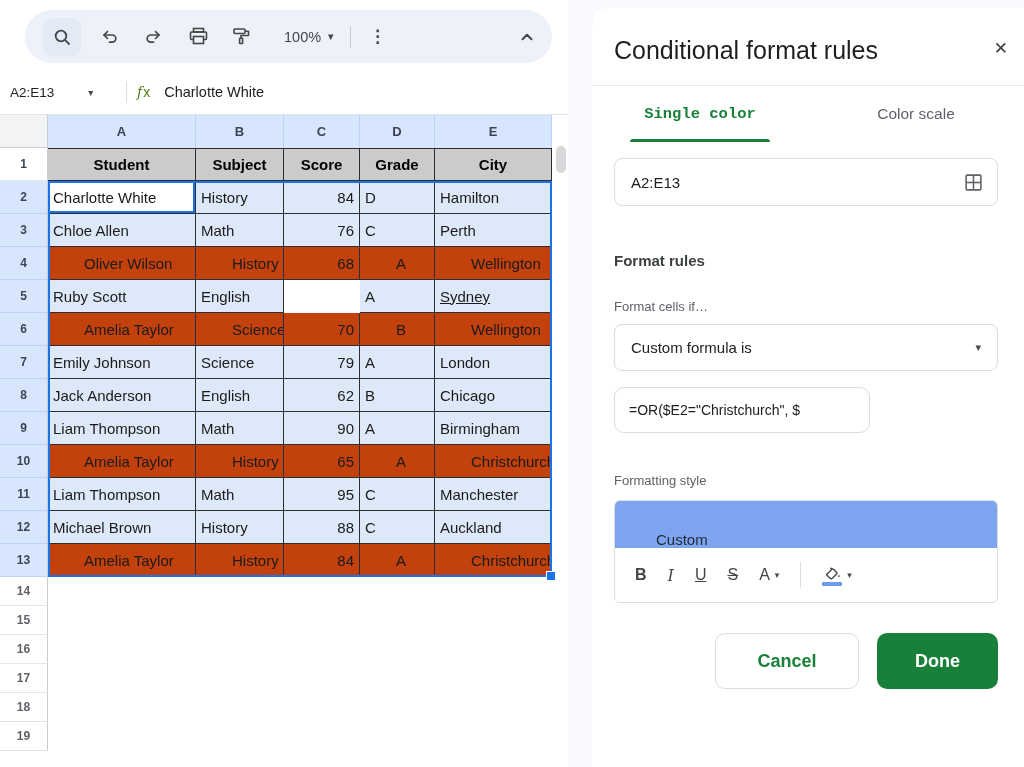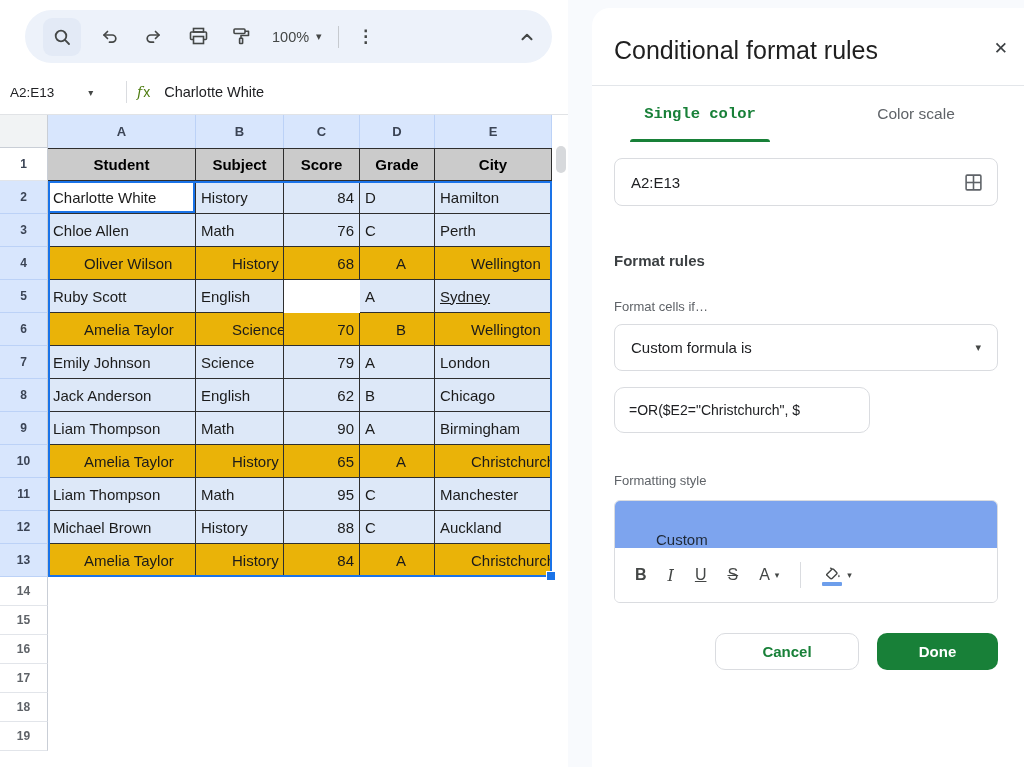"100%" .tb-zoom { margin-left: 14px -> 26px }
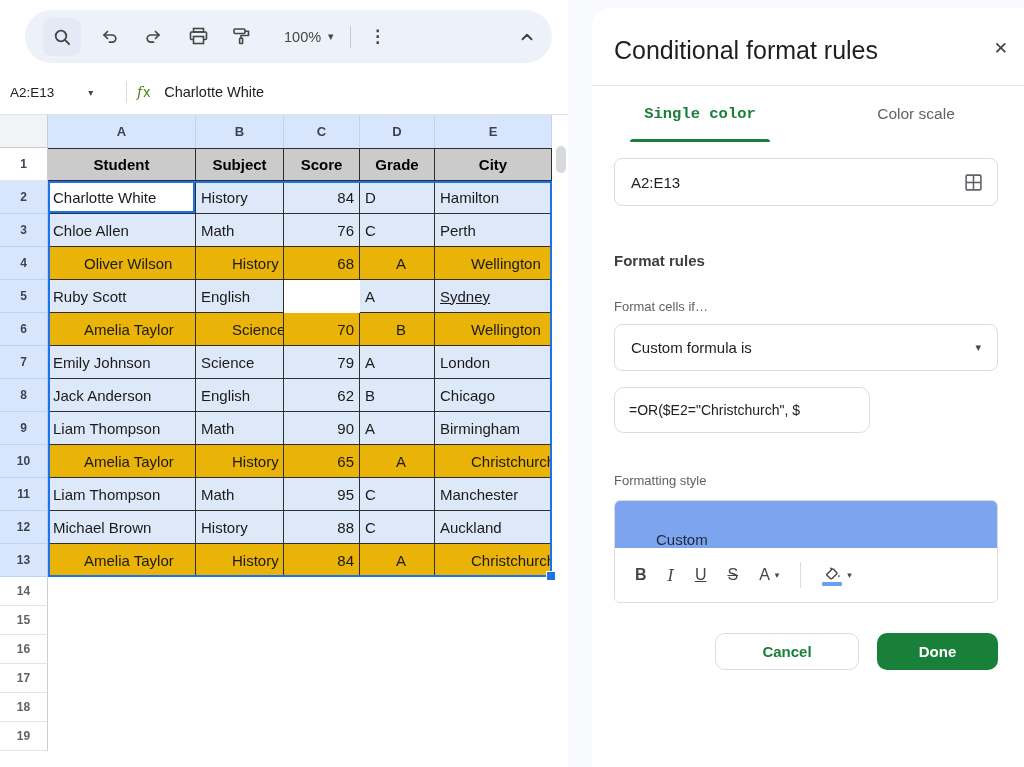"Oliver Wilson" .datarow.hl .cell { background: #eab308 -> #c2410c }
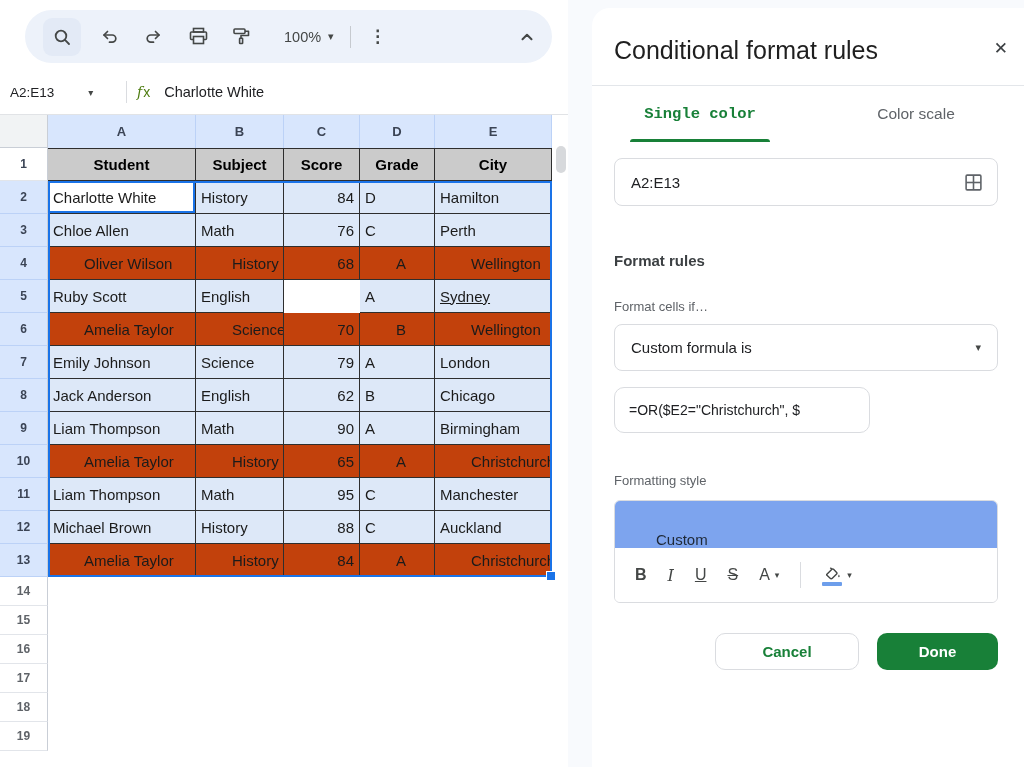"Cancel" .btn { font-size: 15px -> 18px; height: 37px -> 56px }
